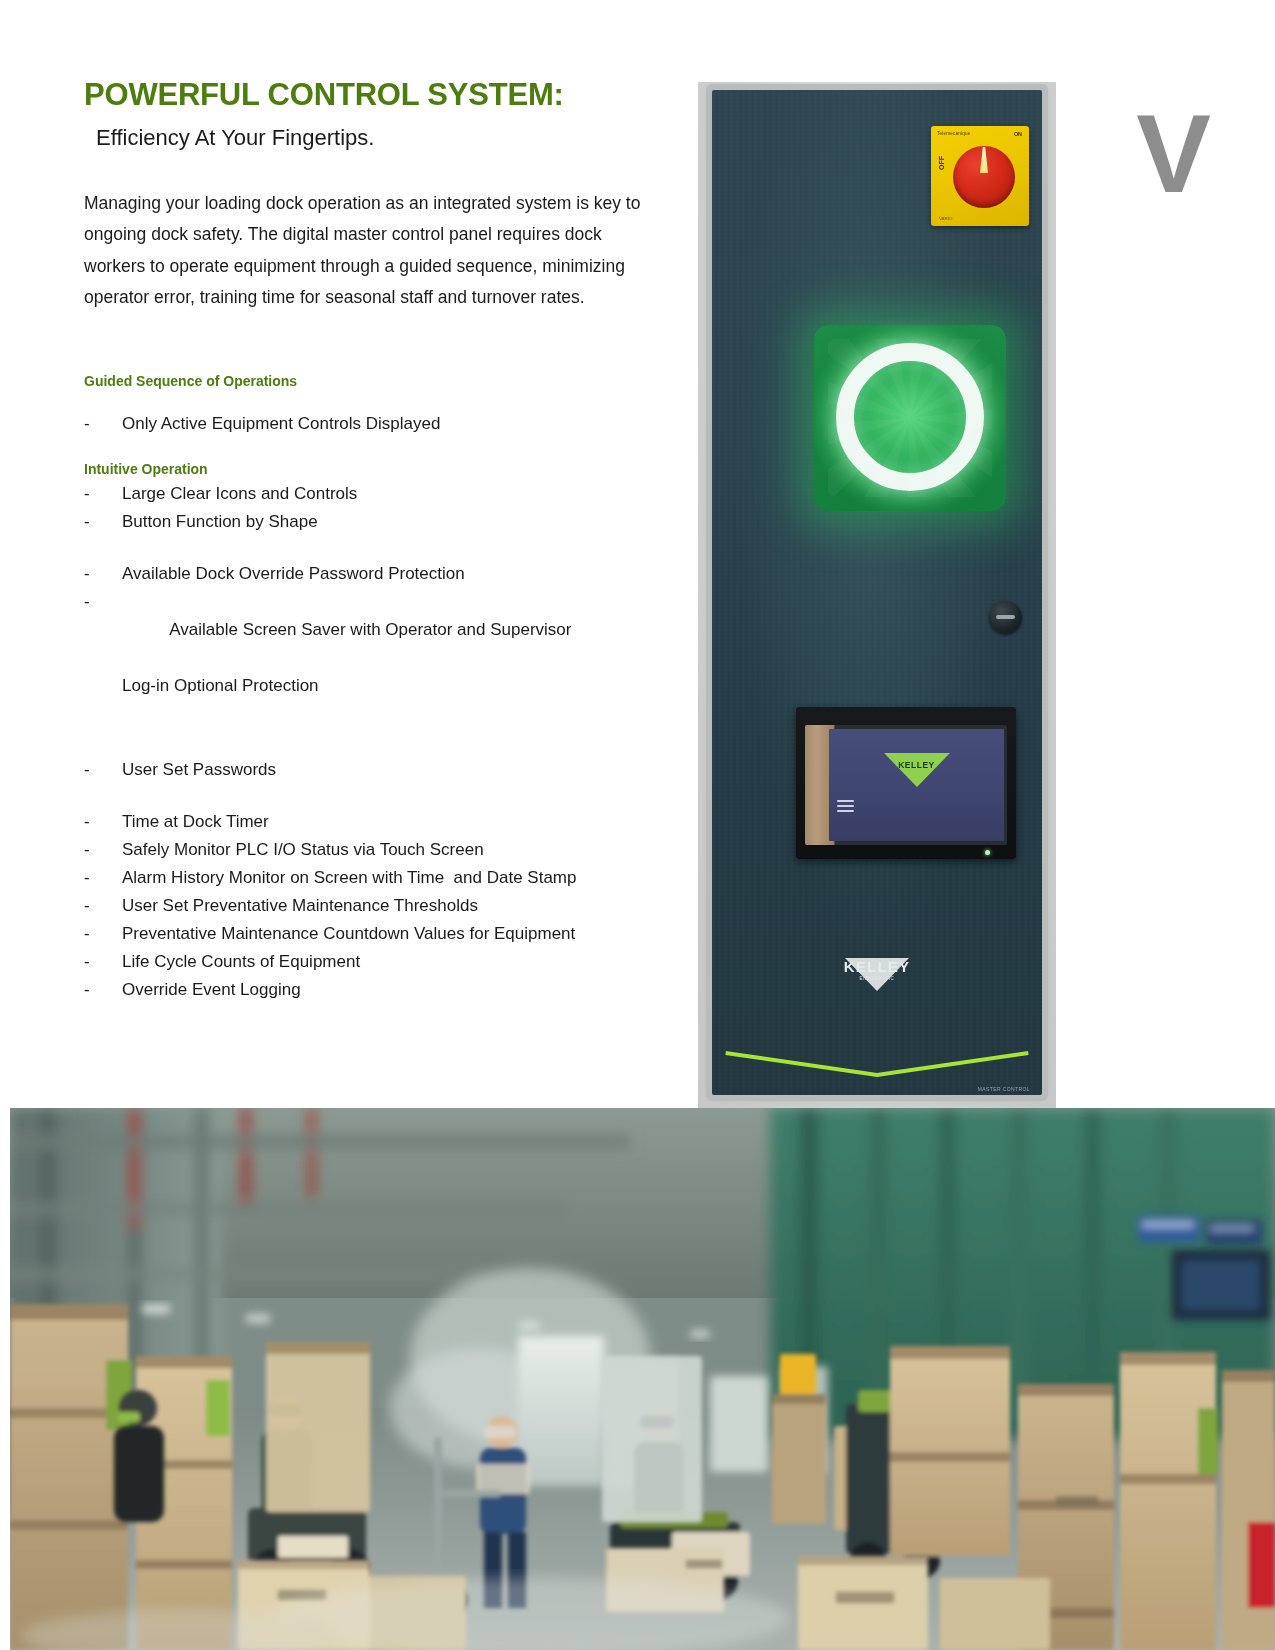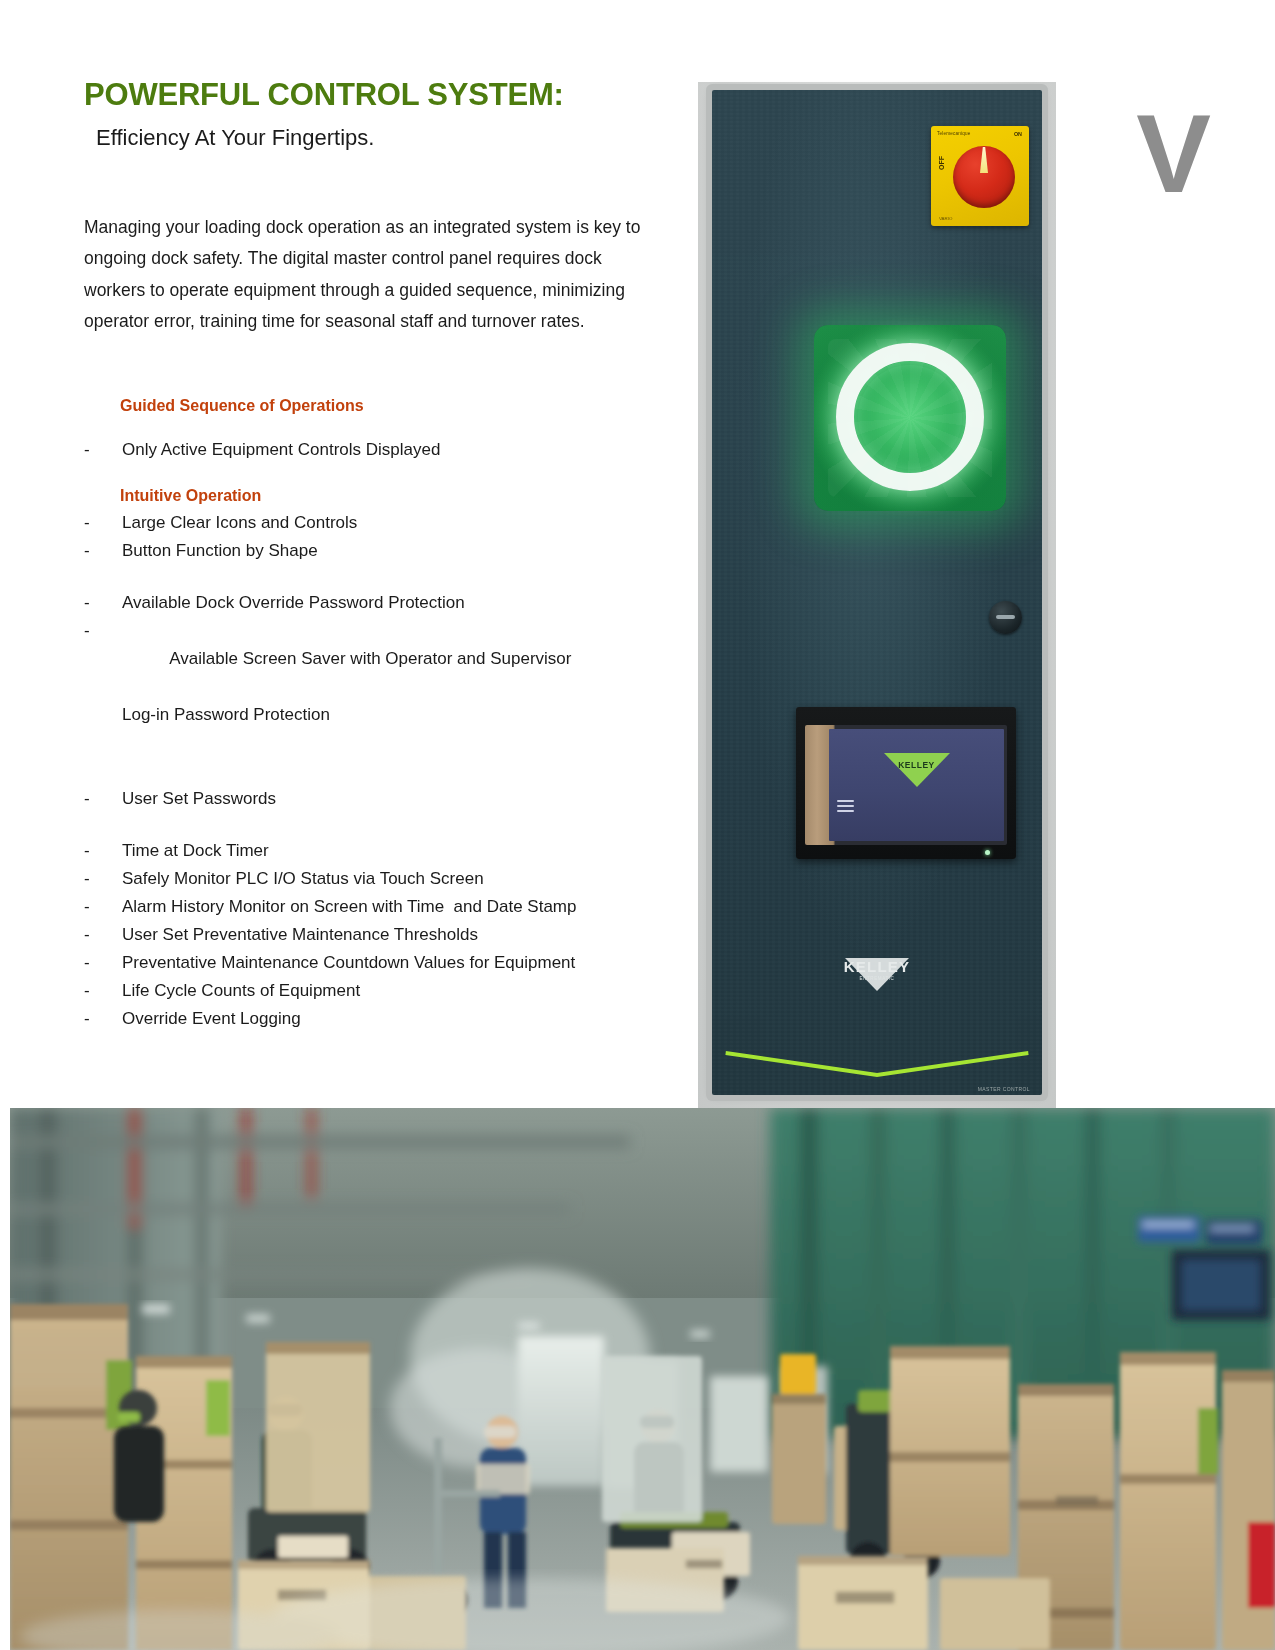"Managing your loading dock operation" .intro { margin-top: 60px -> 36px }
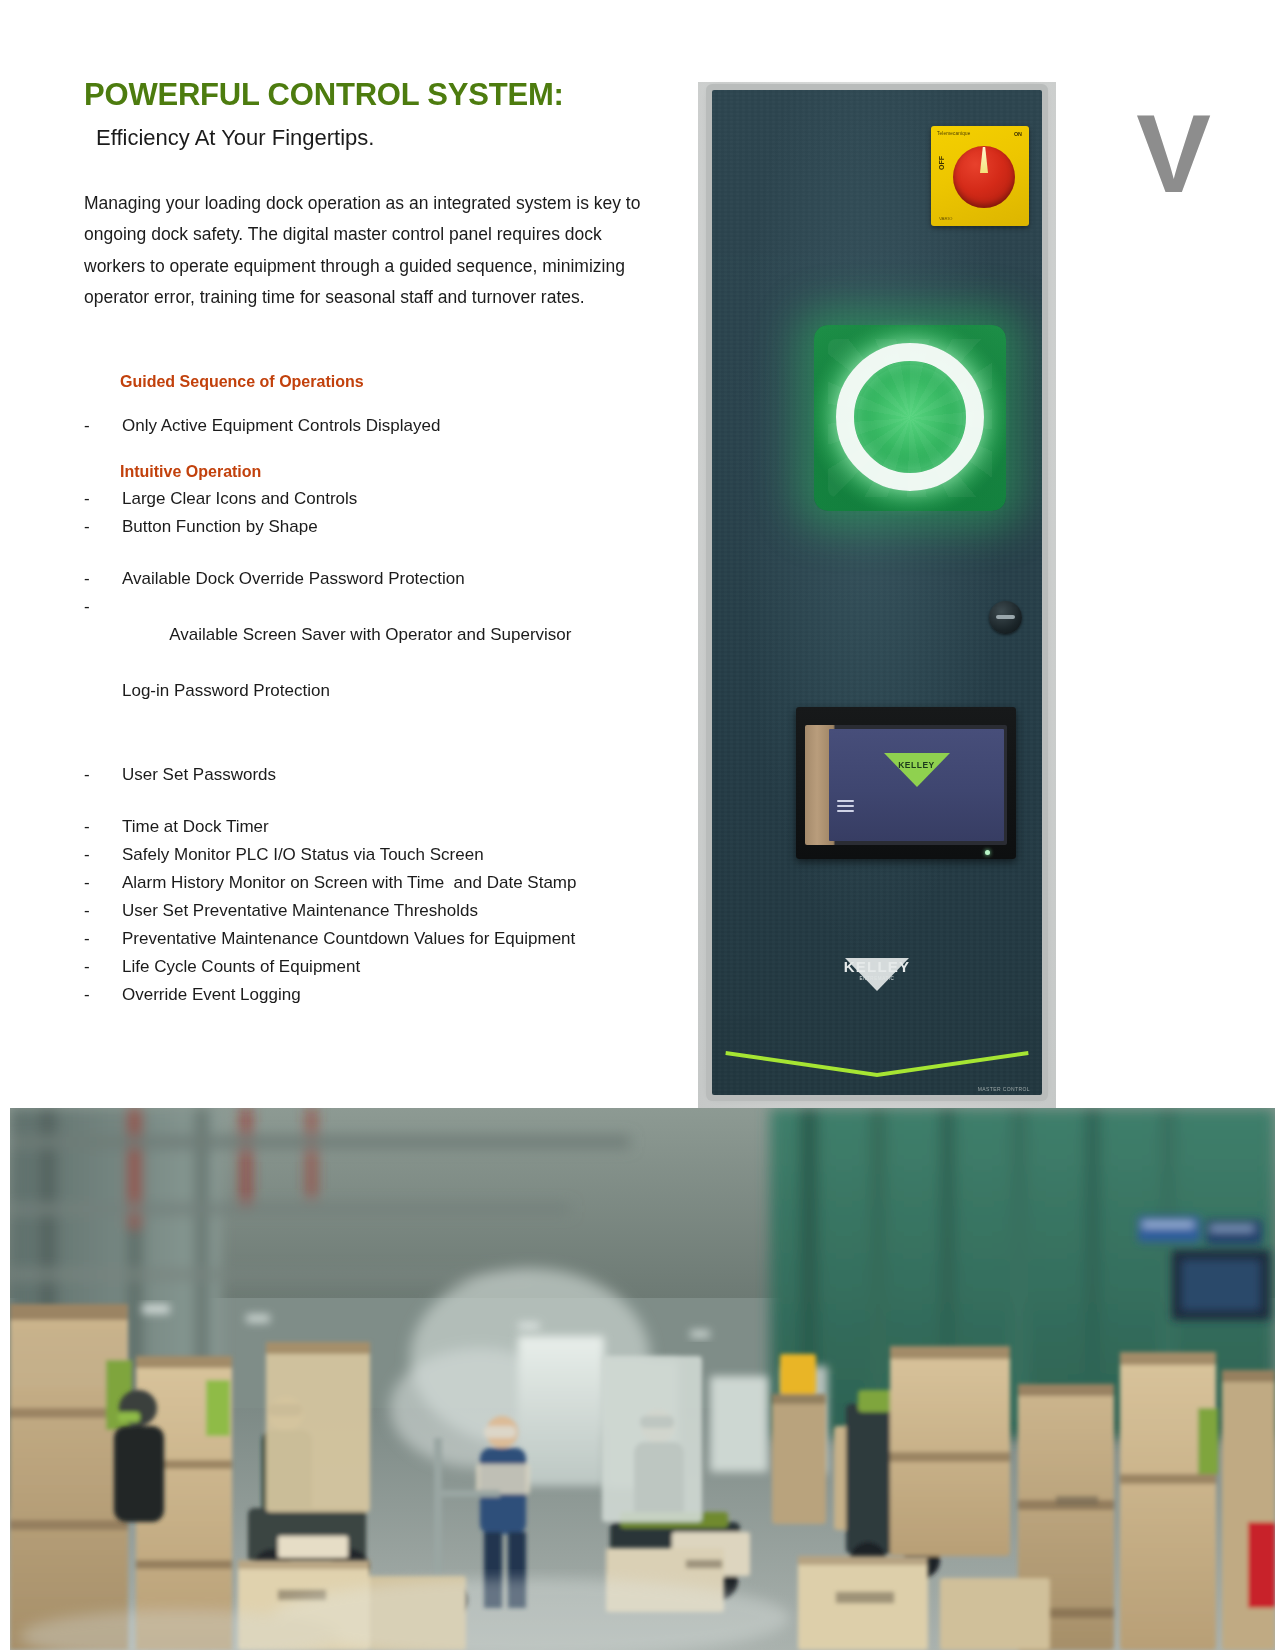"Guided Sequence of Operations" .sec-head { color: #c2410c -> #4d7c0f; font-size: 16px -> 14px; margin-left: 36px -> none }
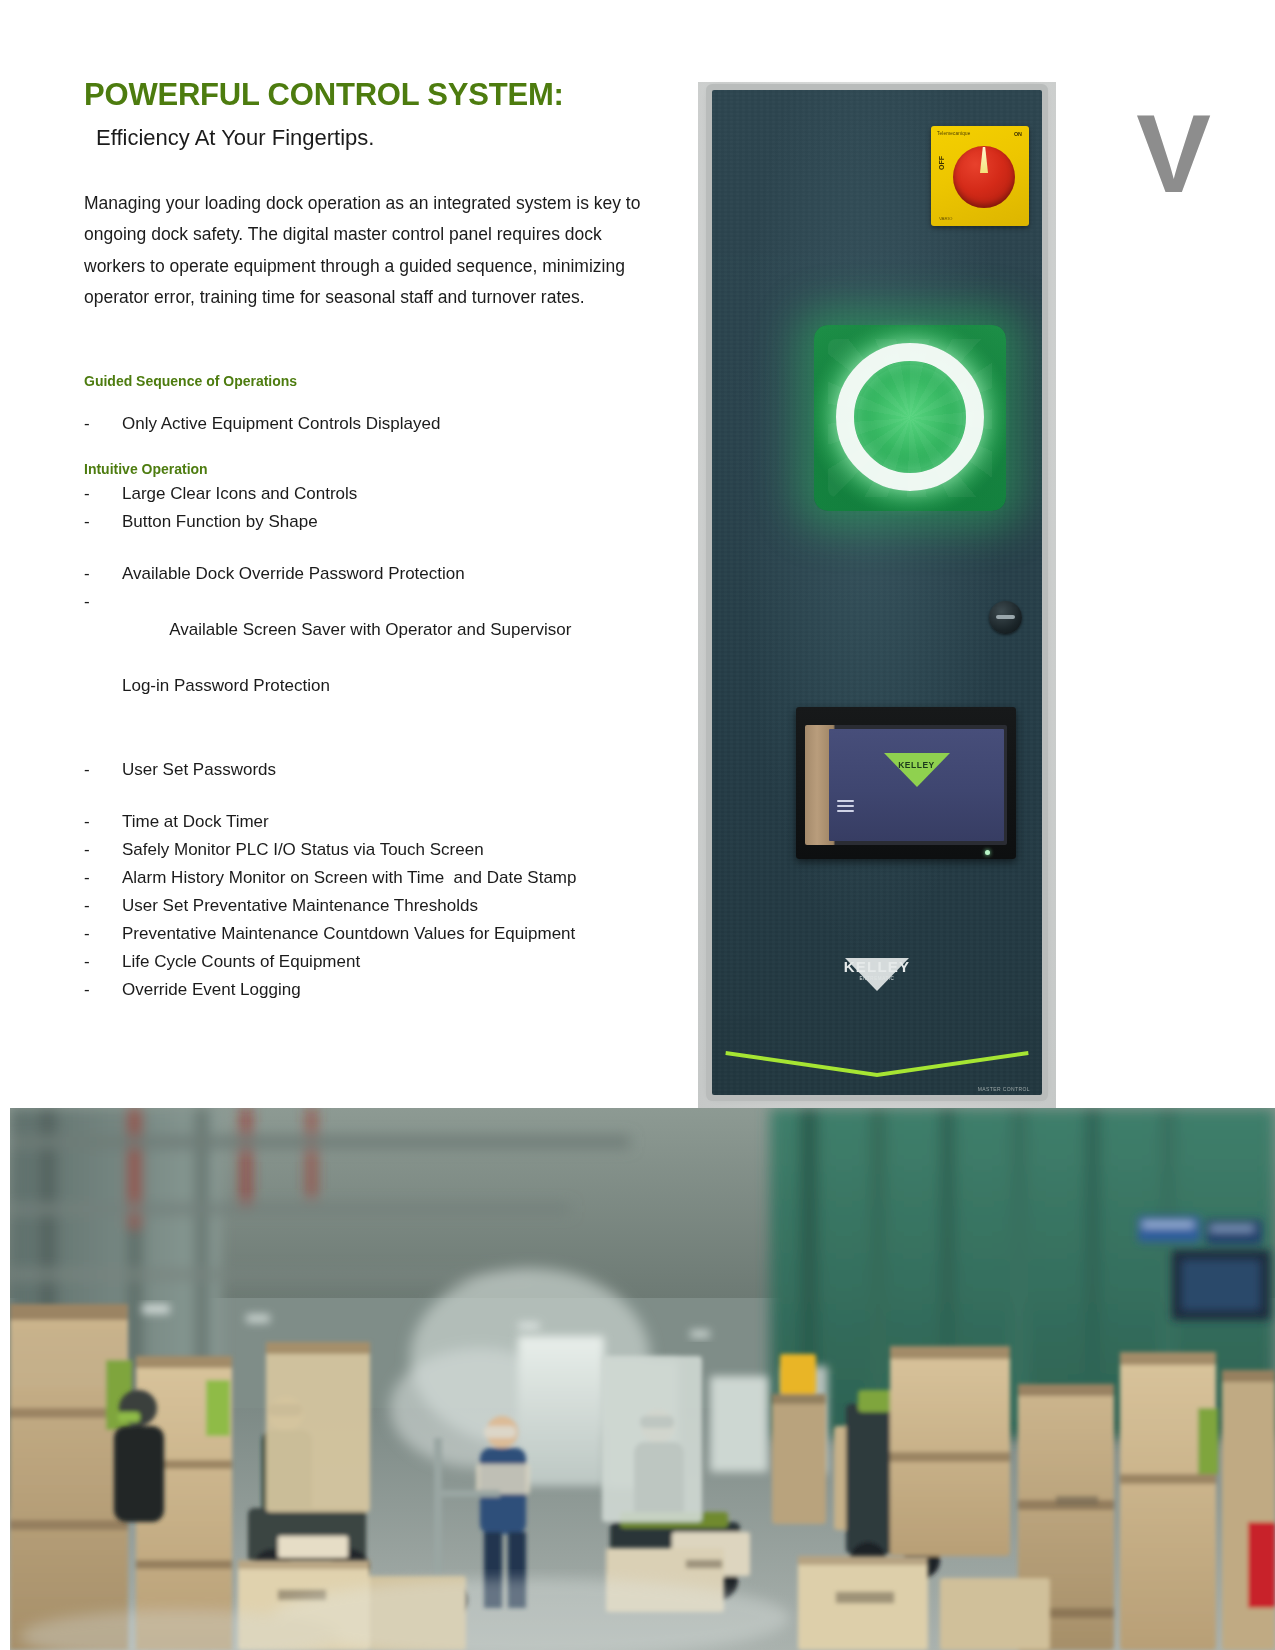"Log-in Password Protection" span.cont { text: Password -> Optional }
